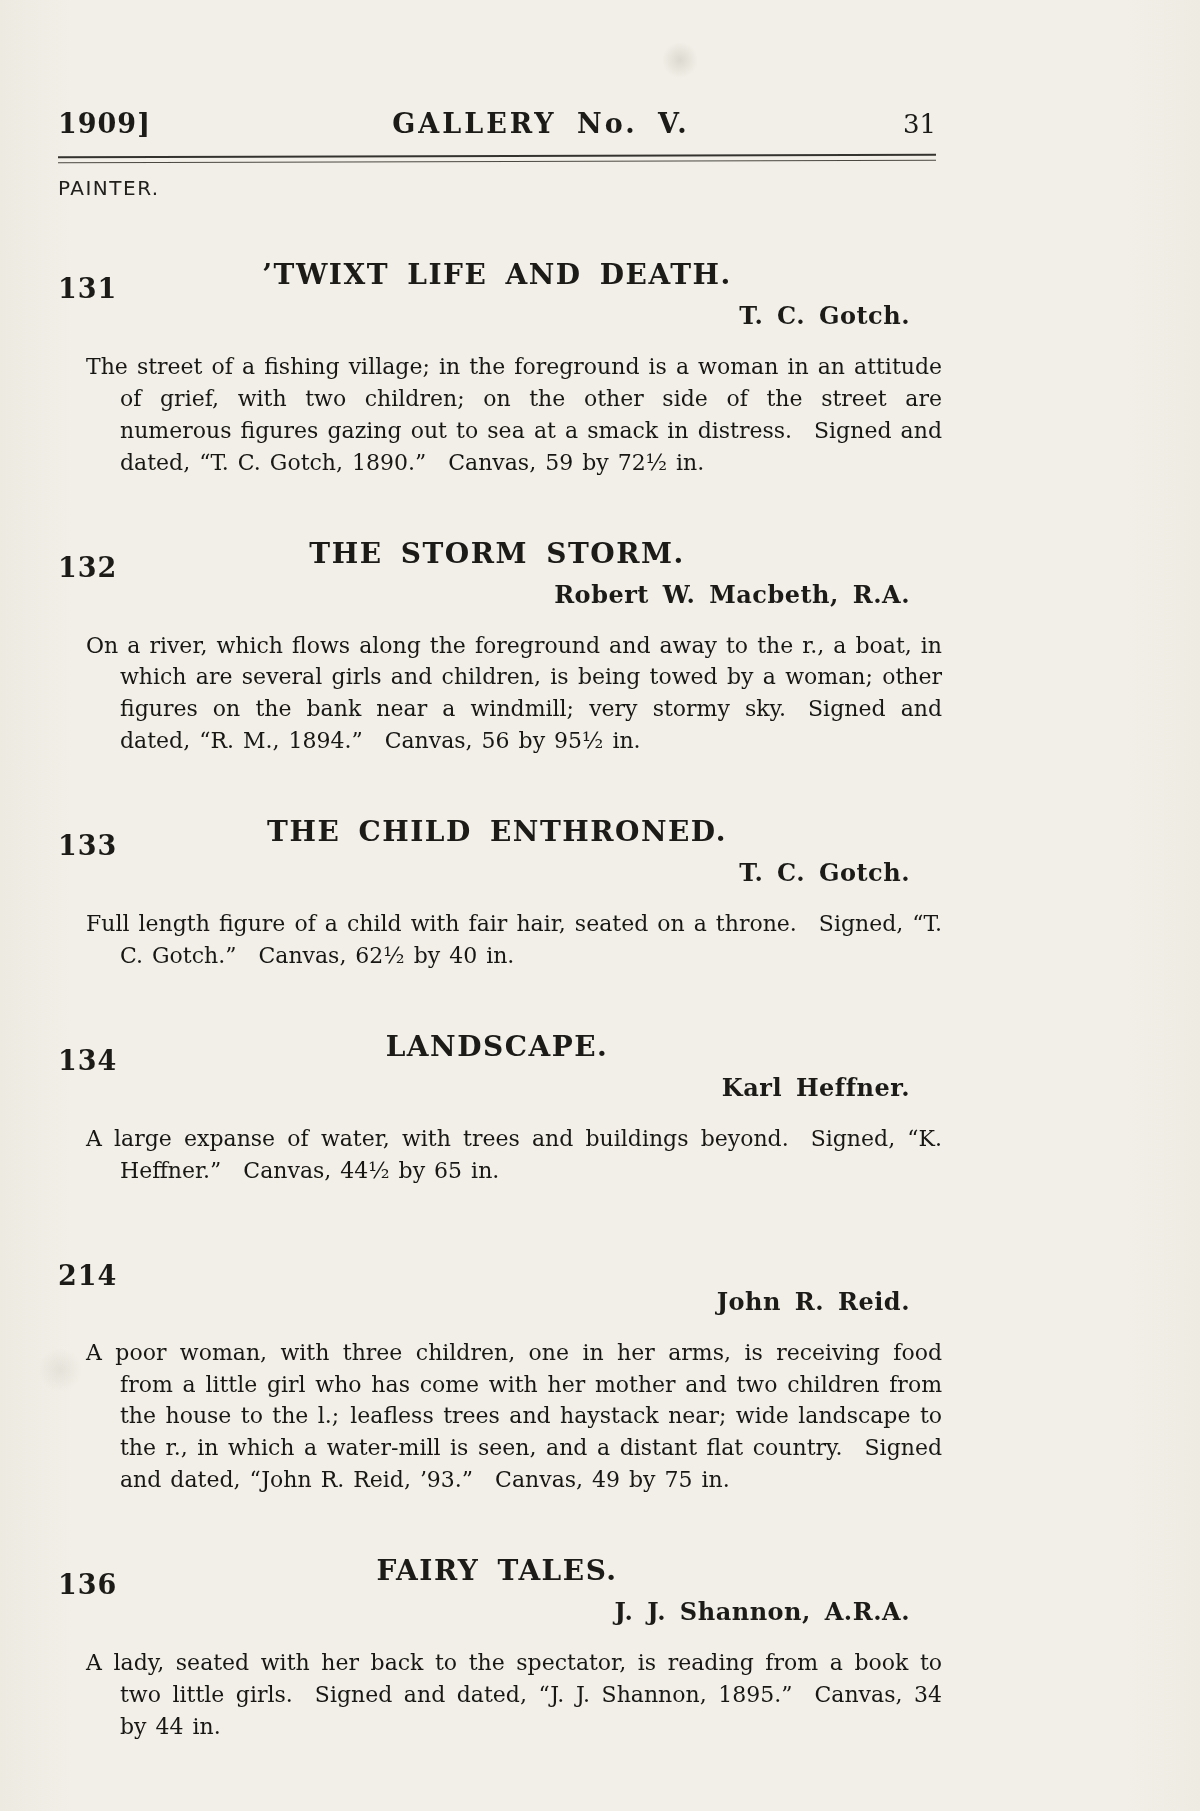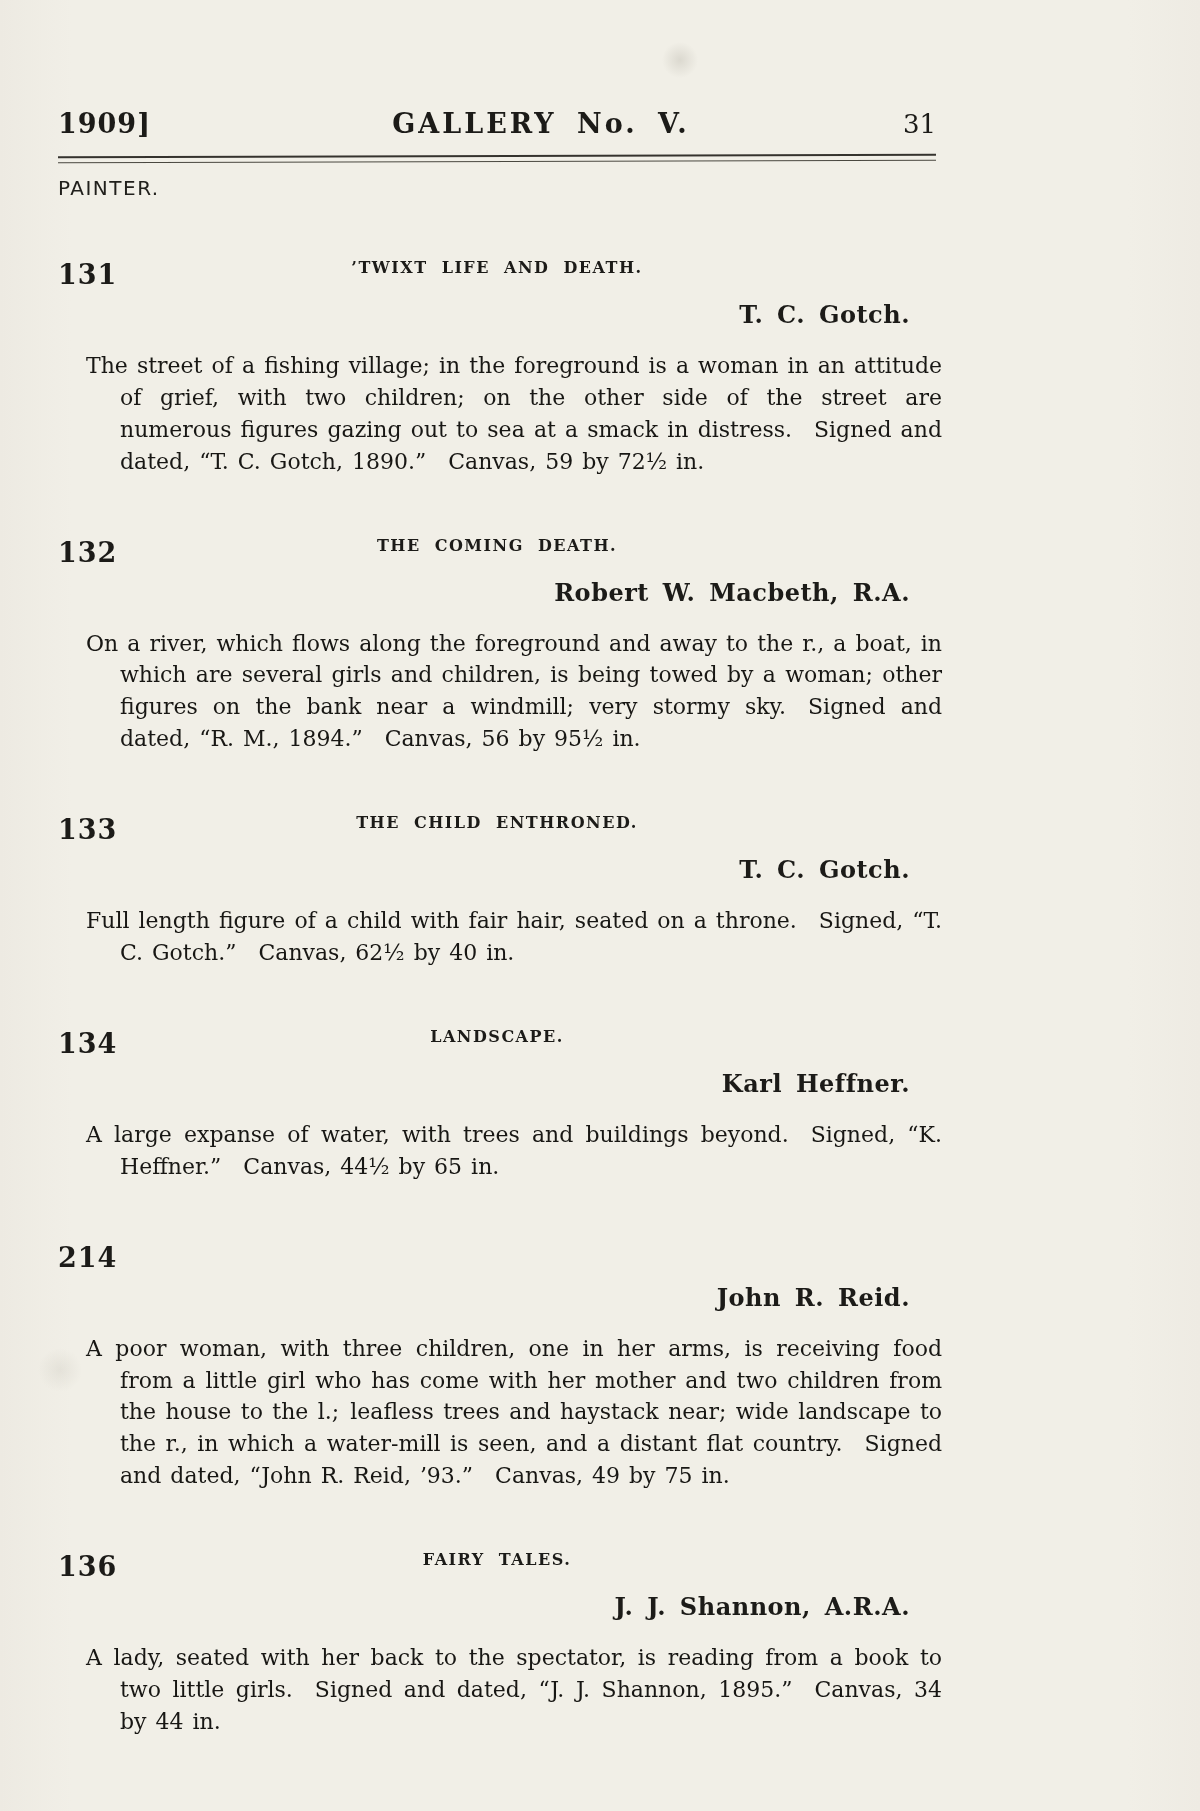"131" .entry-number { top: 1px -> 15px }
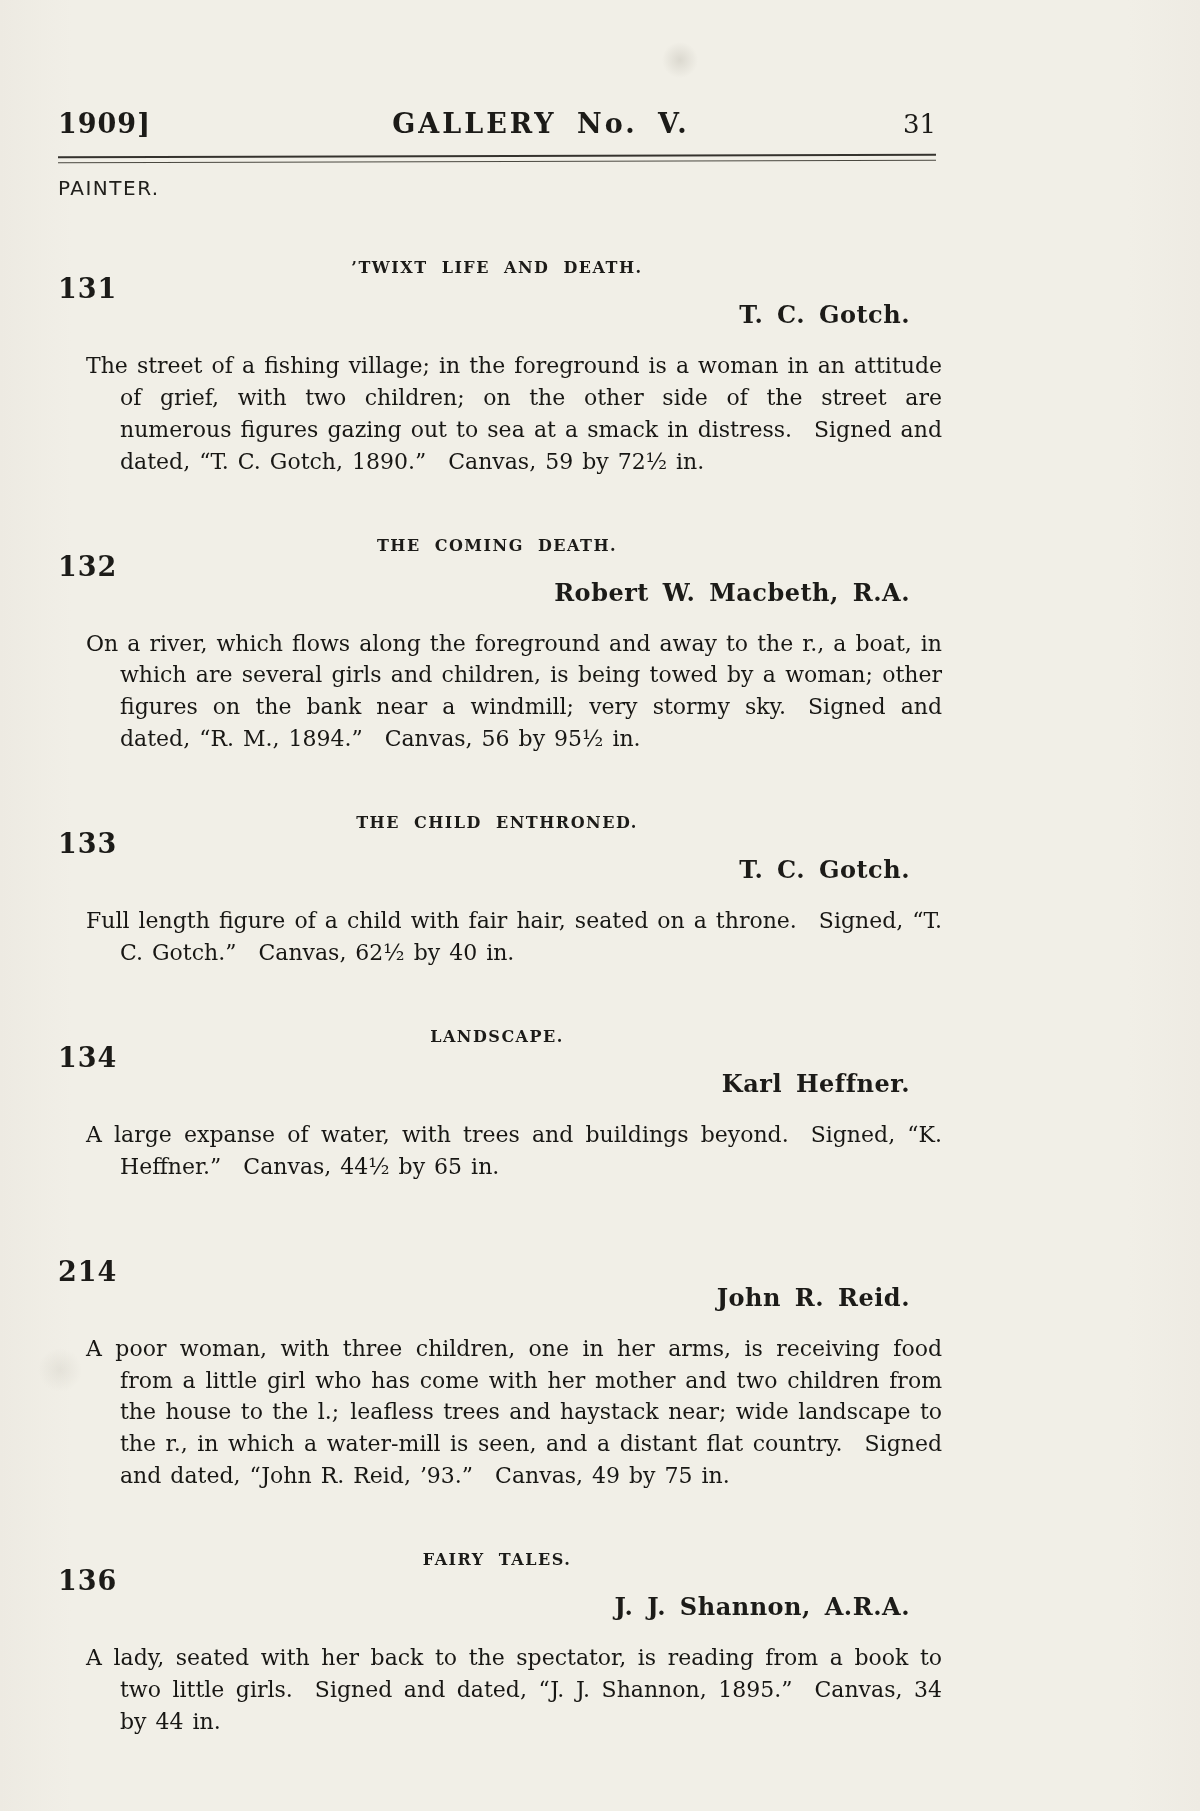"’TWIXT LIFE AND DEATH." .entry-title { font-size: 16px -> 28px }
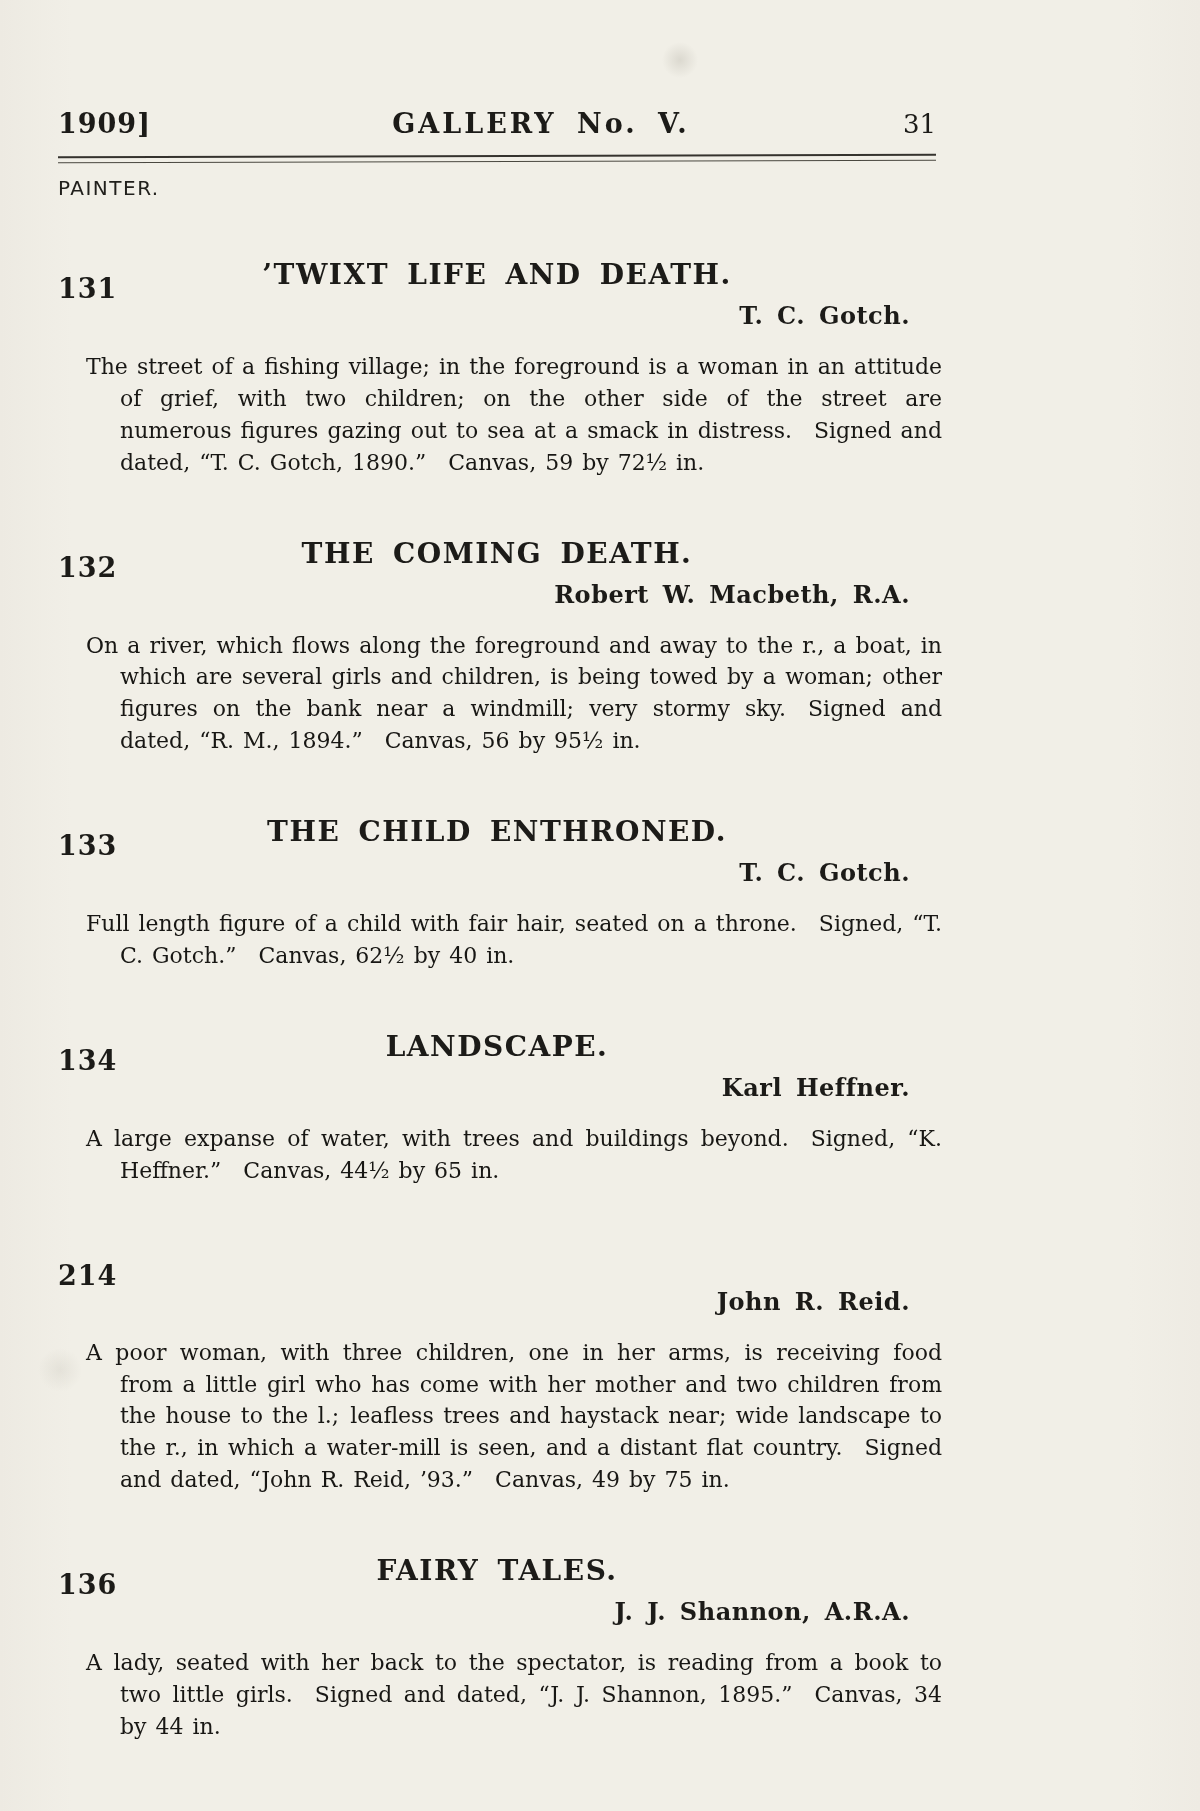"THE COMING DEATH." span.entry-title { text: COMING DEATH -> STORM STORM }
